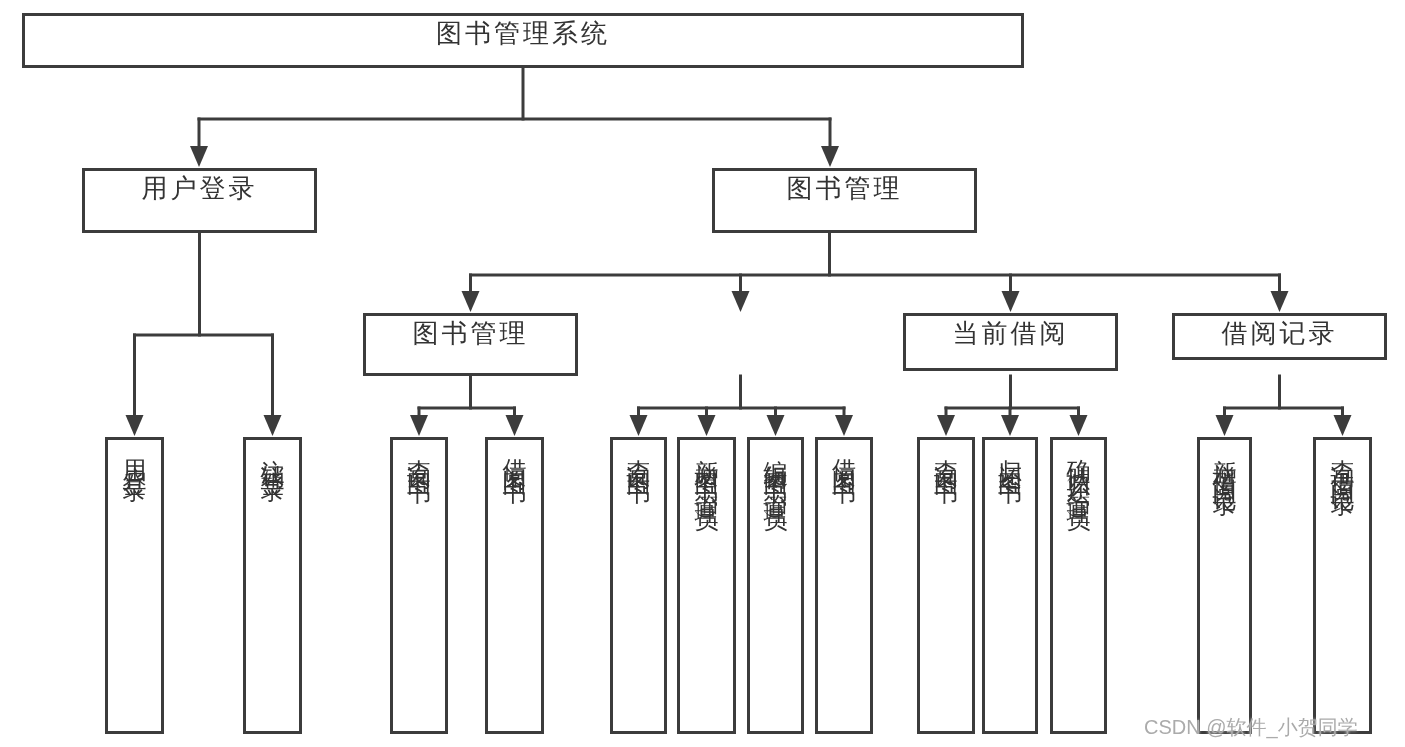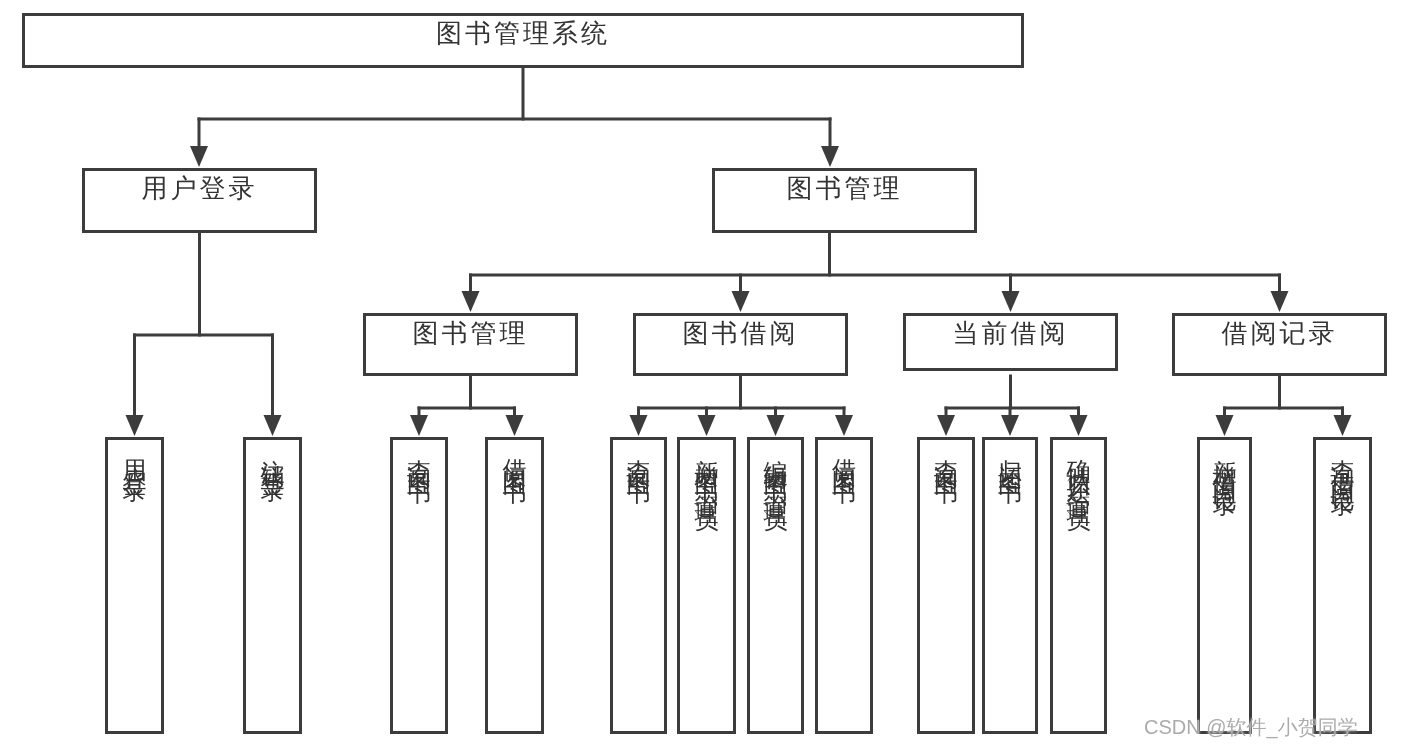"图书借阅" div.node { html: <div> <span>图书借阅</span> </div> -> none }
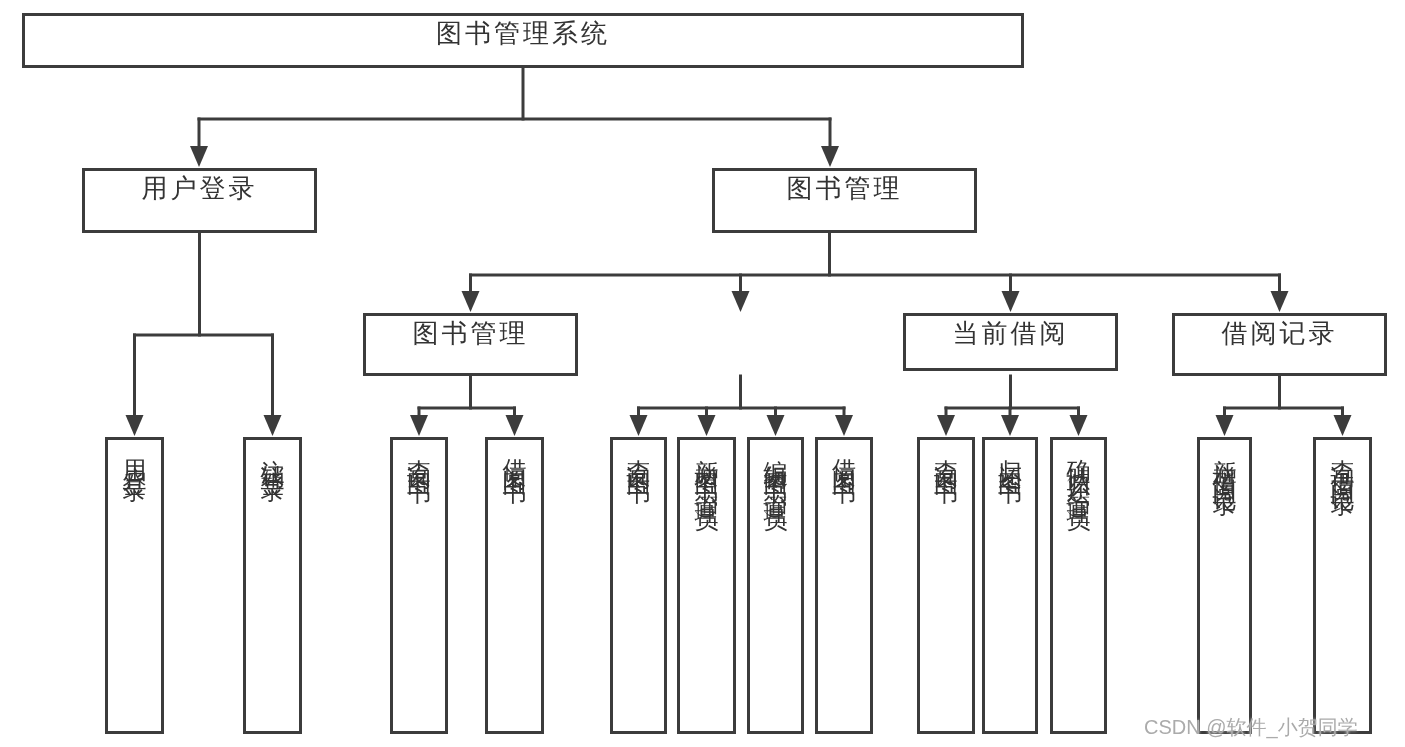"借阅记录" div.node { height: 63px -> 47px }
